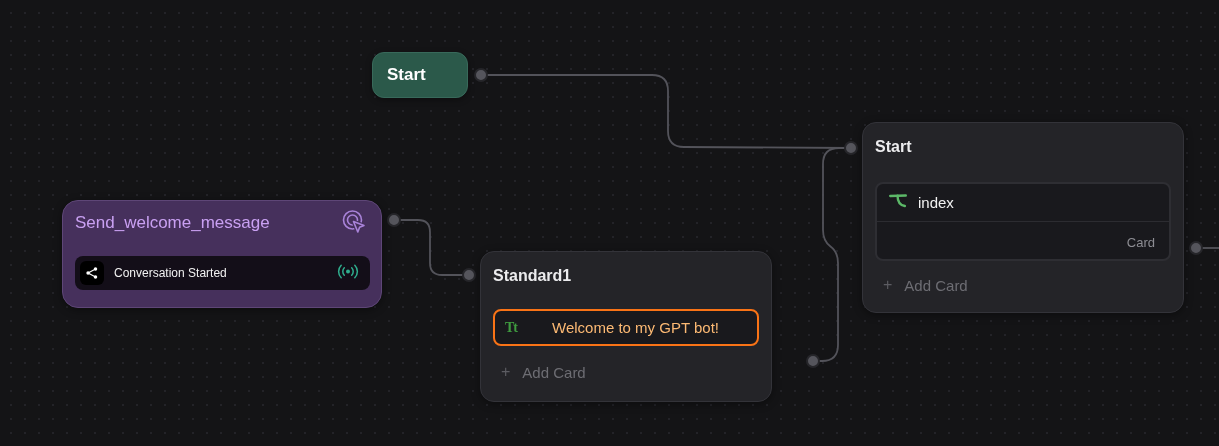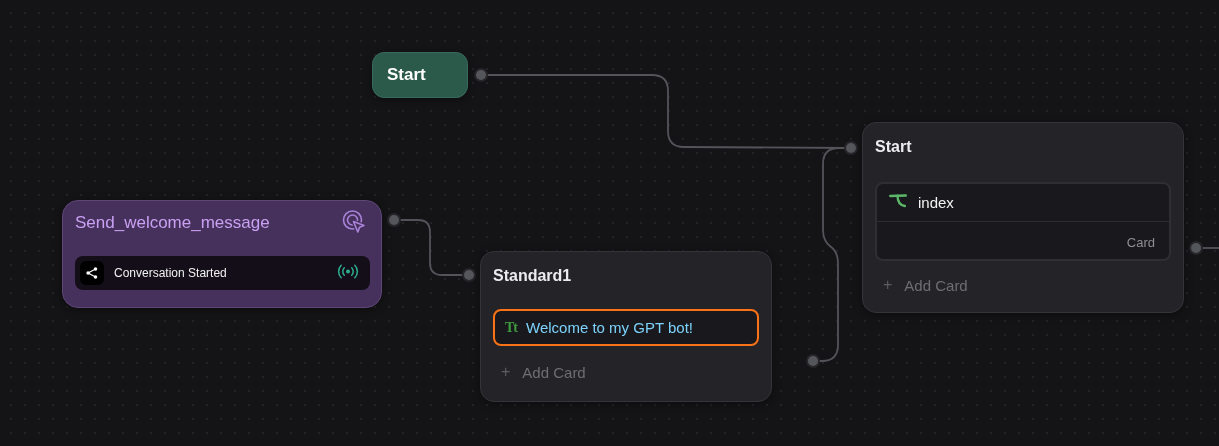"Tt" .node.standard1 .inner-card { gap: none -> 26px }
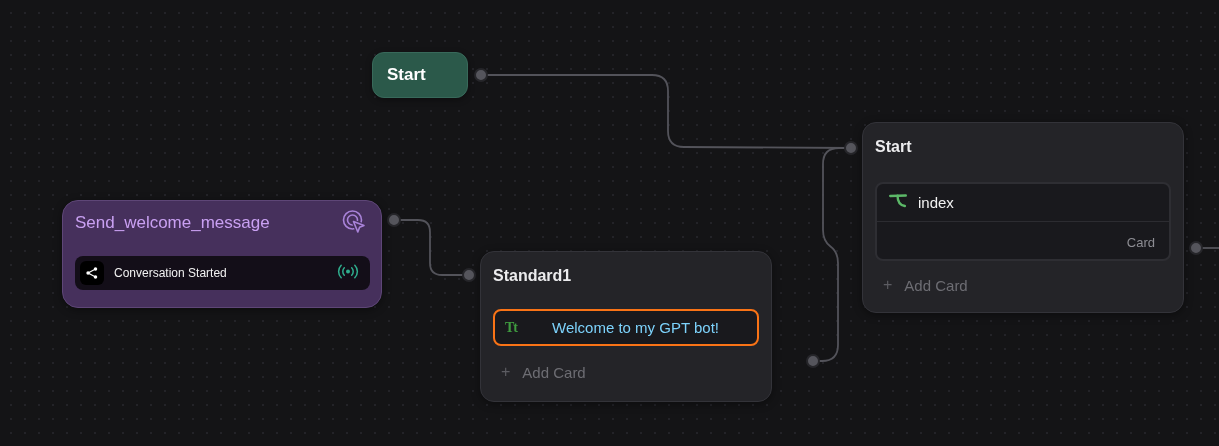"Welcome to my GPT bot!" .inner-card .card-txt { color: #7dd3fc -> #fdba74 }
